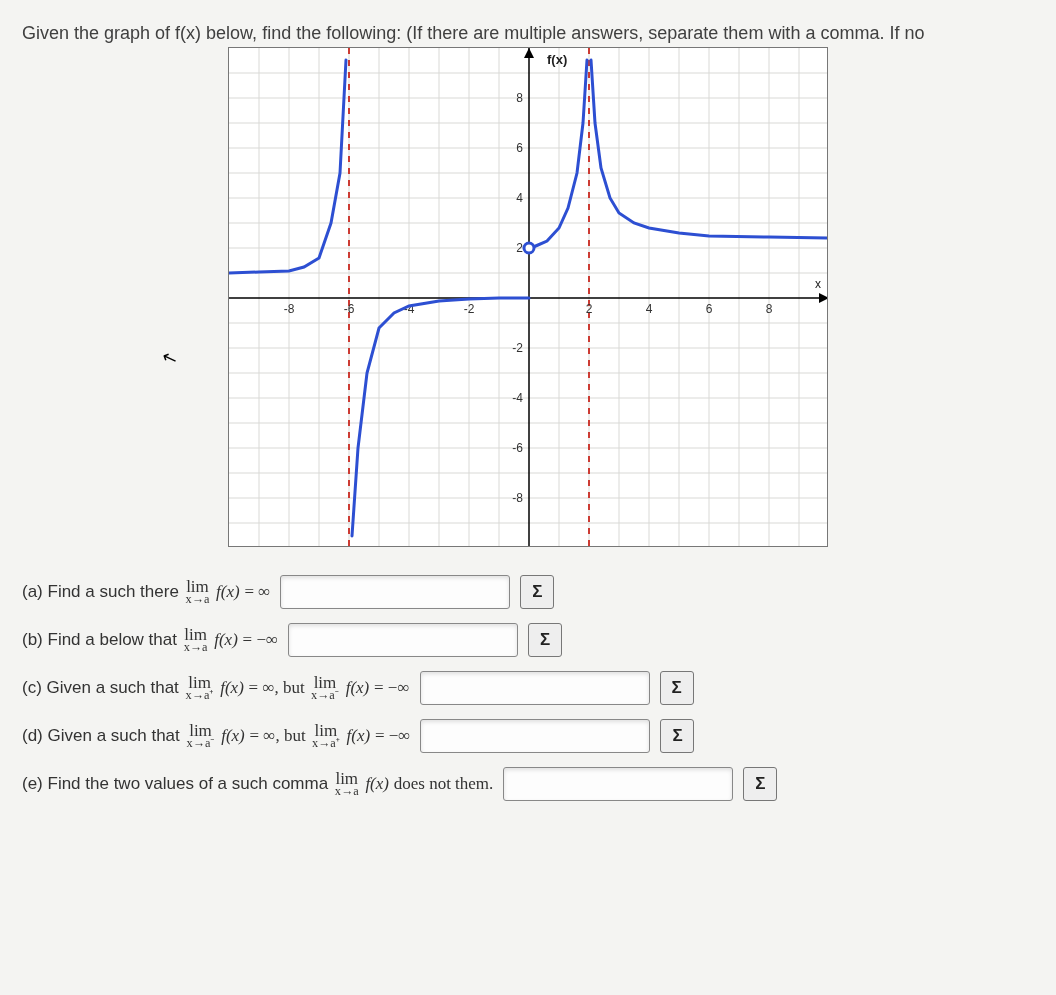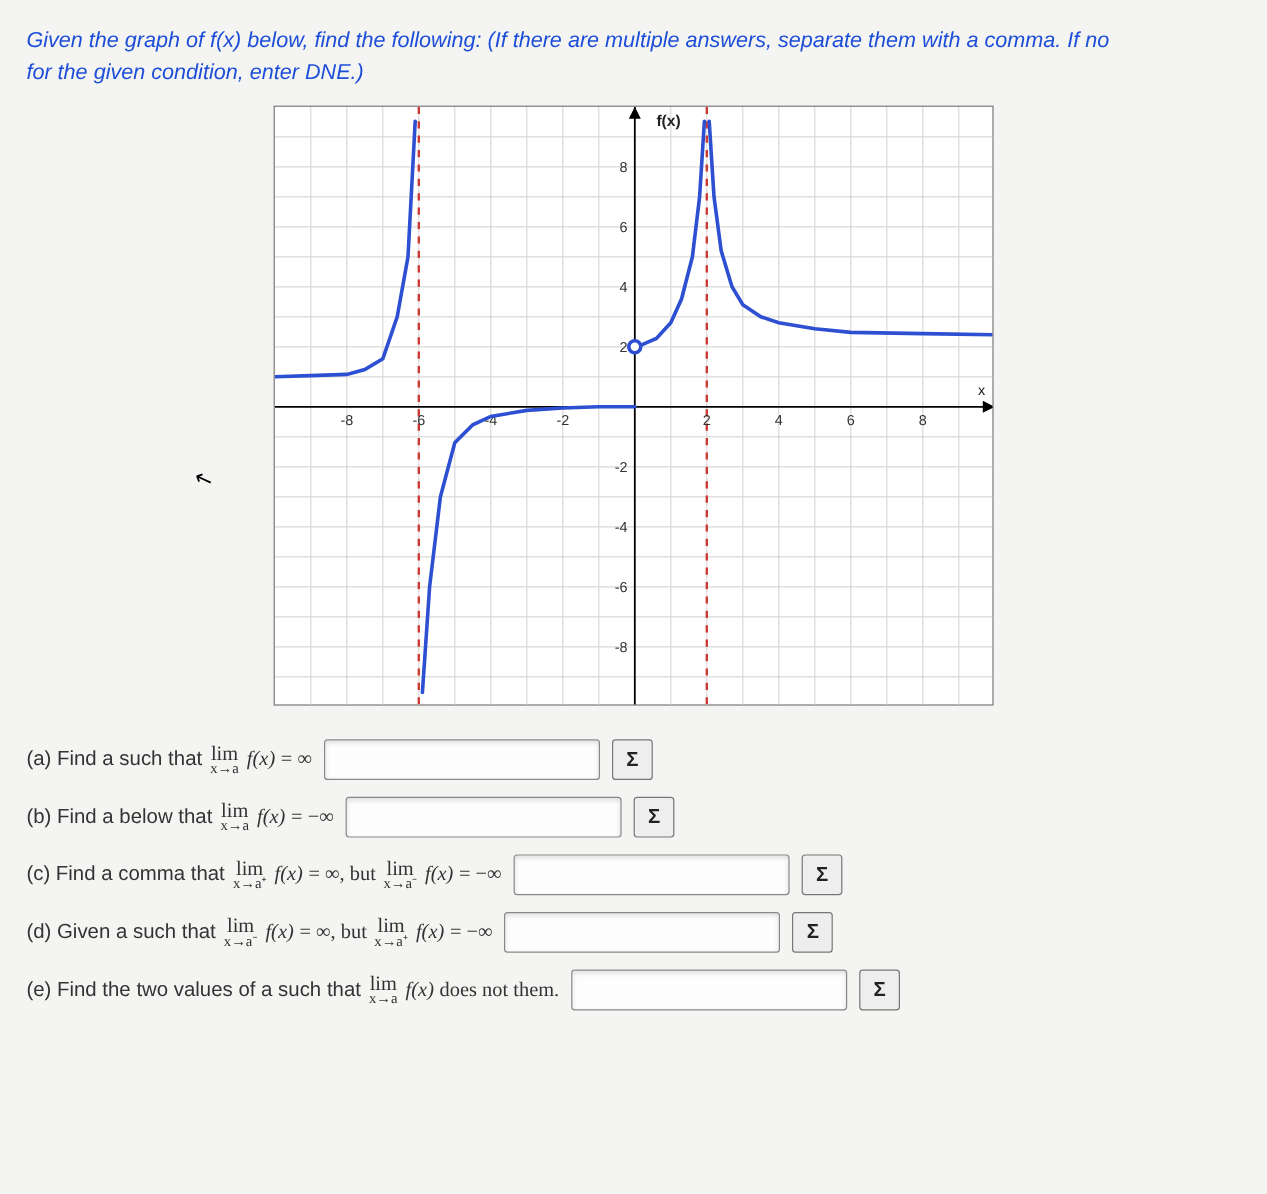"Given the graph of f(x)" .prompt { color: #1d4ed8 -> #404040; font-style: italic -> none; margin-bottom: 14px -> none }
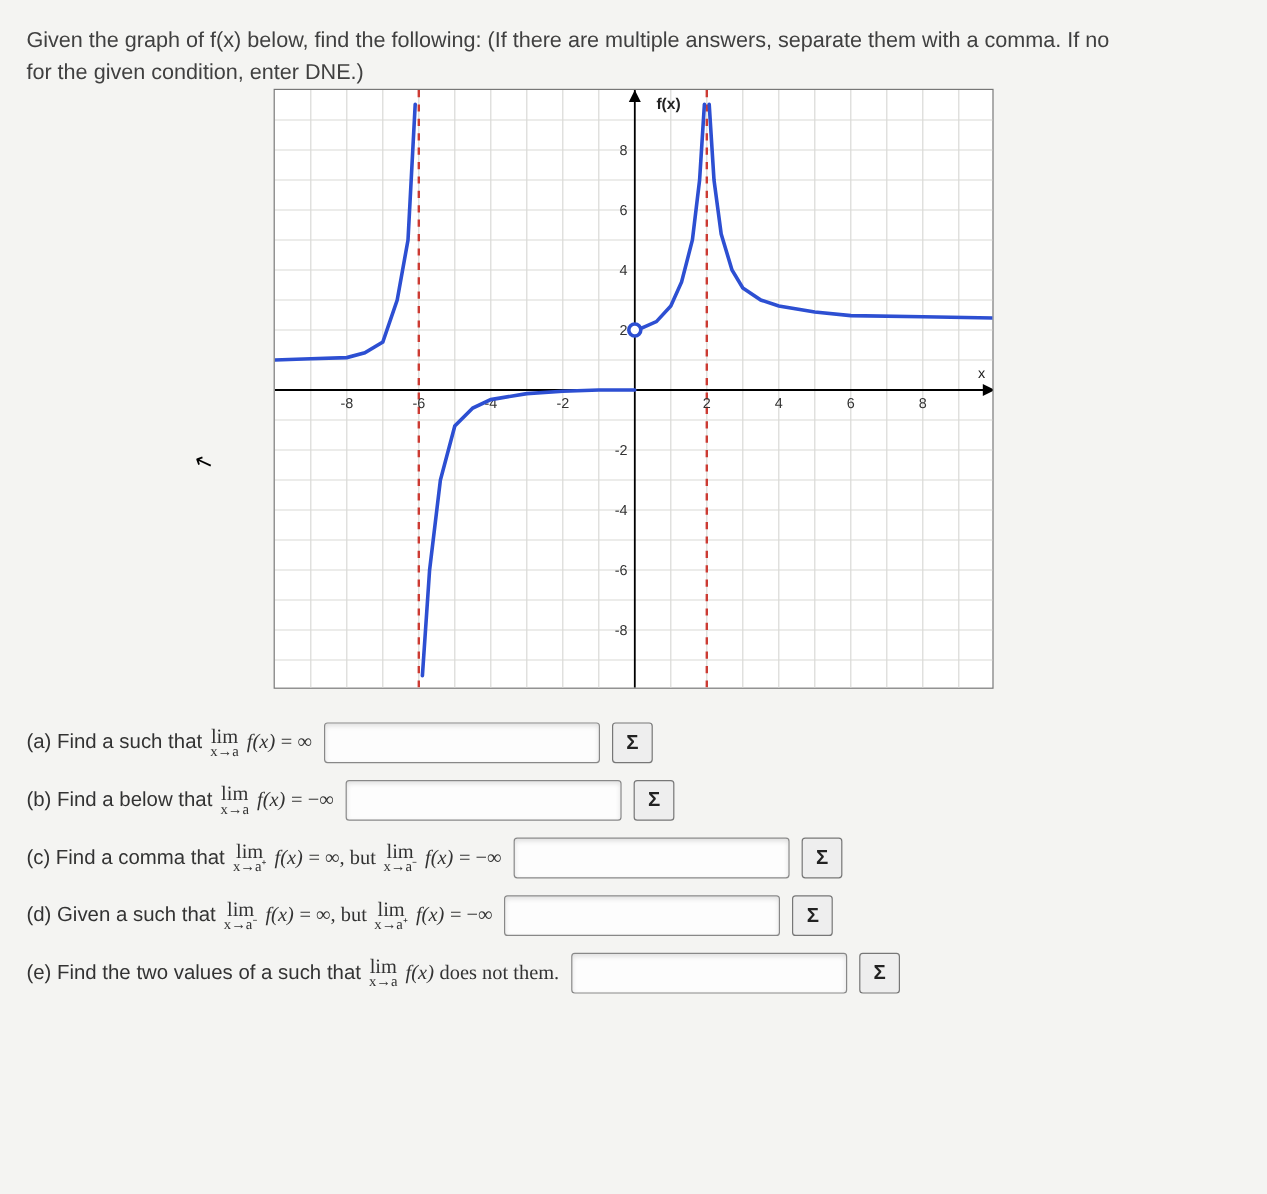"for the given condition, enter" span { html: <span>for the given condition, enter DNE.)</span> -> none }
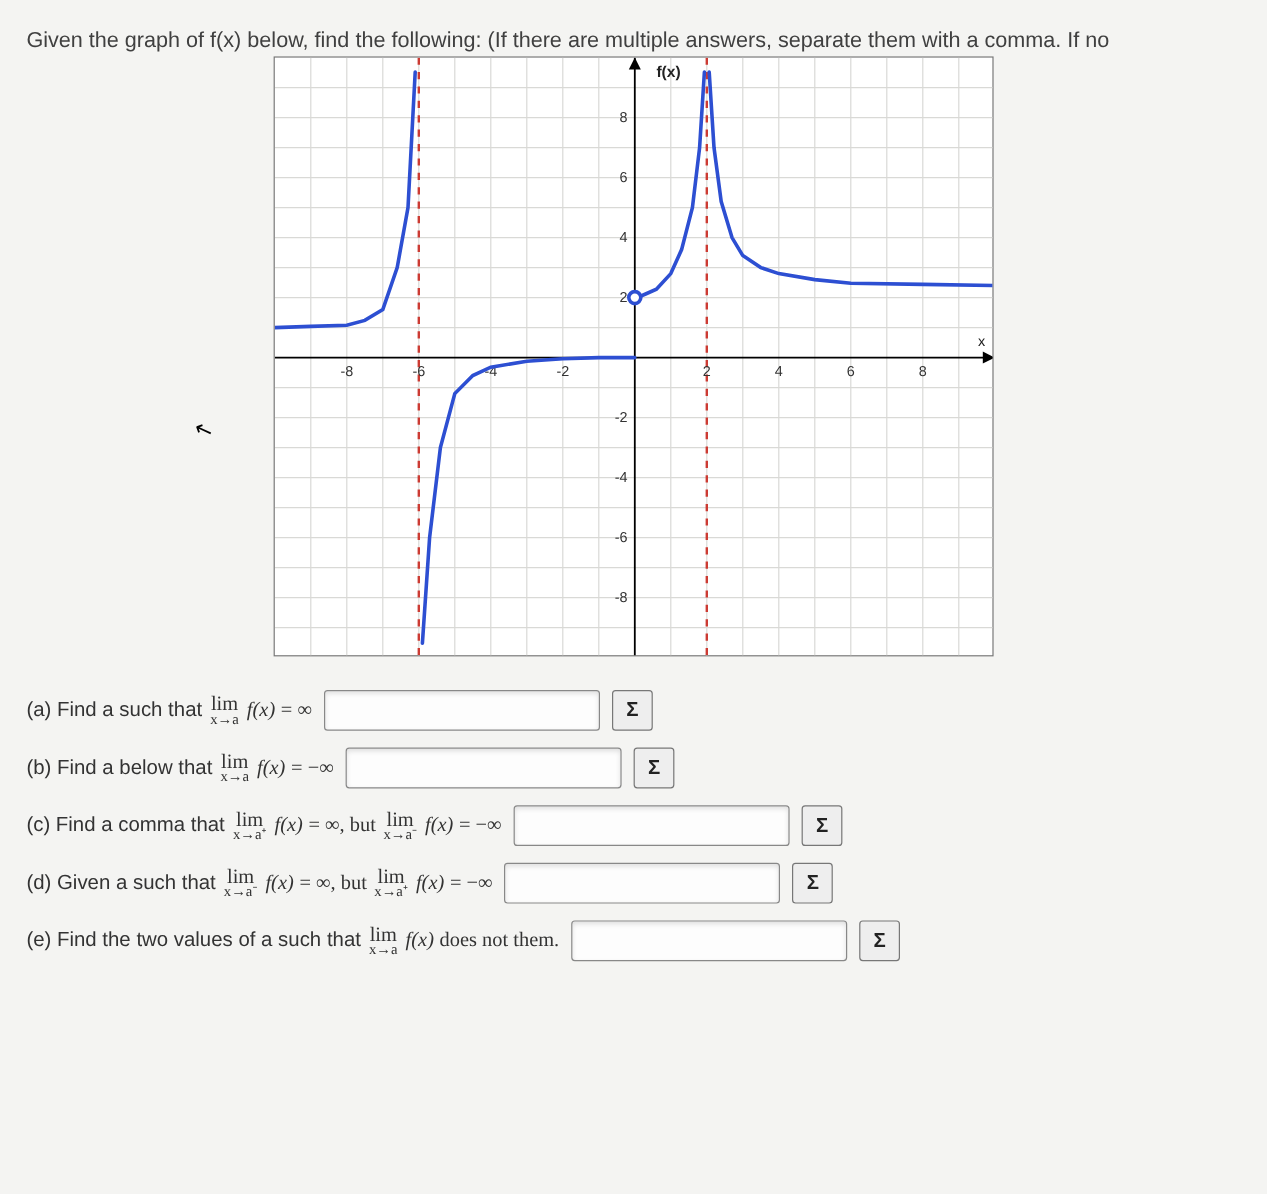"(a) Find a such that" span { text: that -> there }
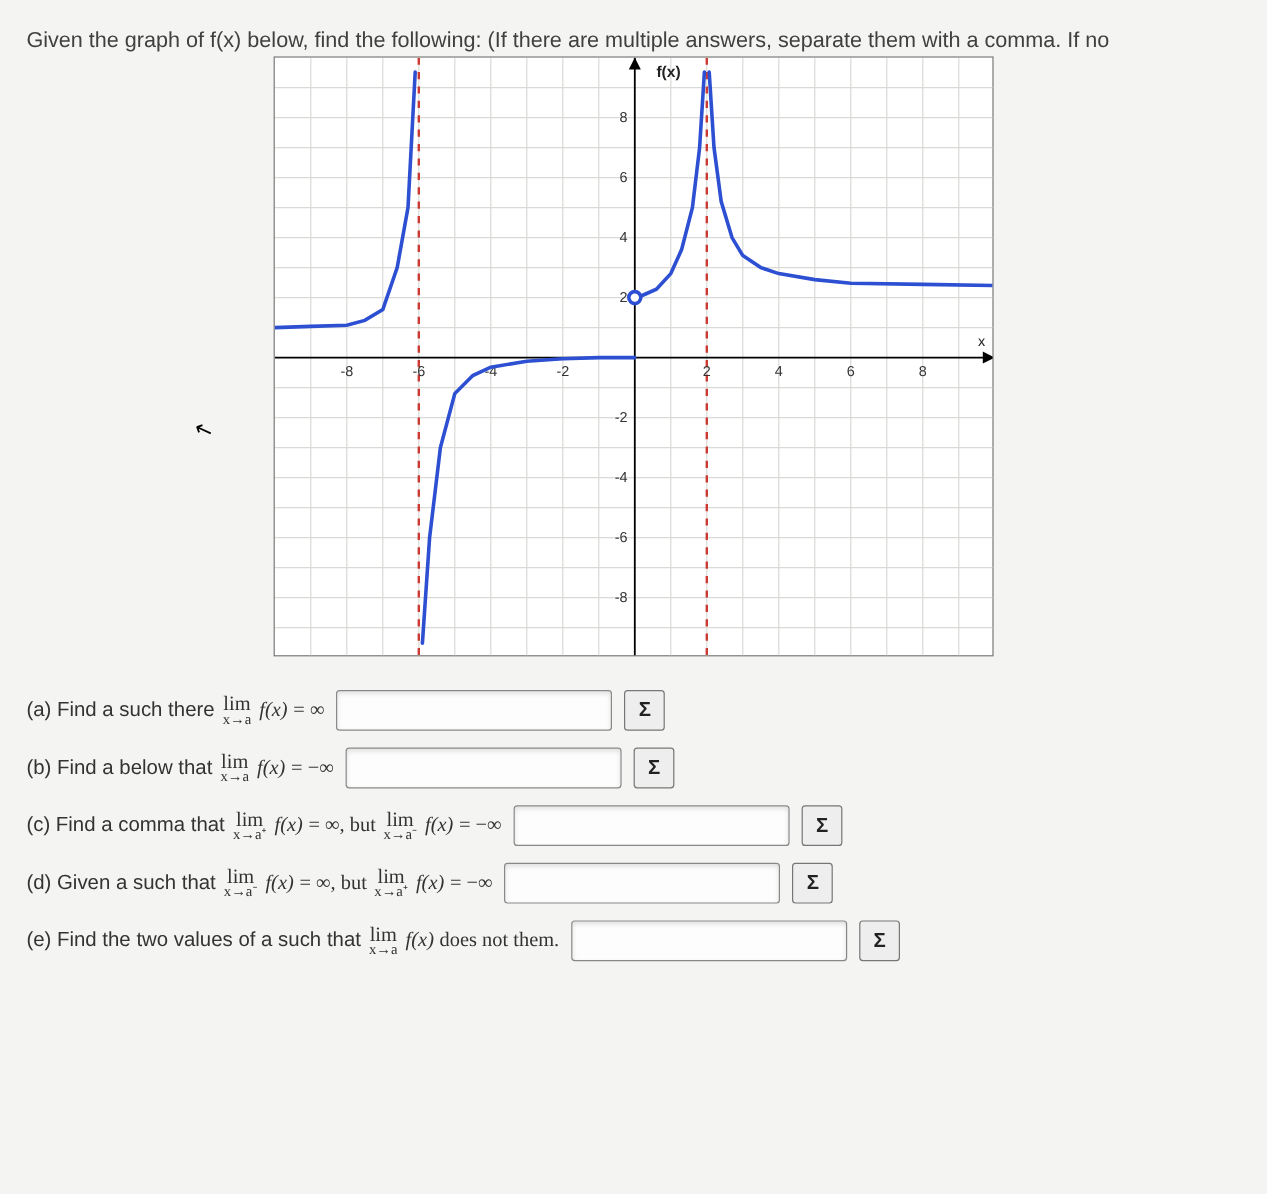"(c) Find a comma that" span { text: Find a comma -> Given a such }
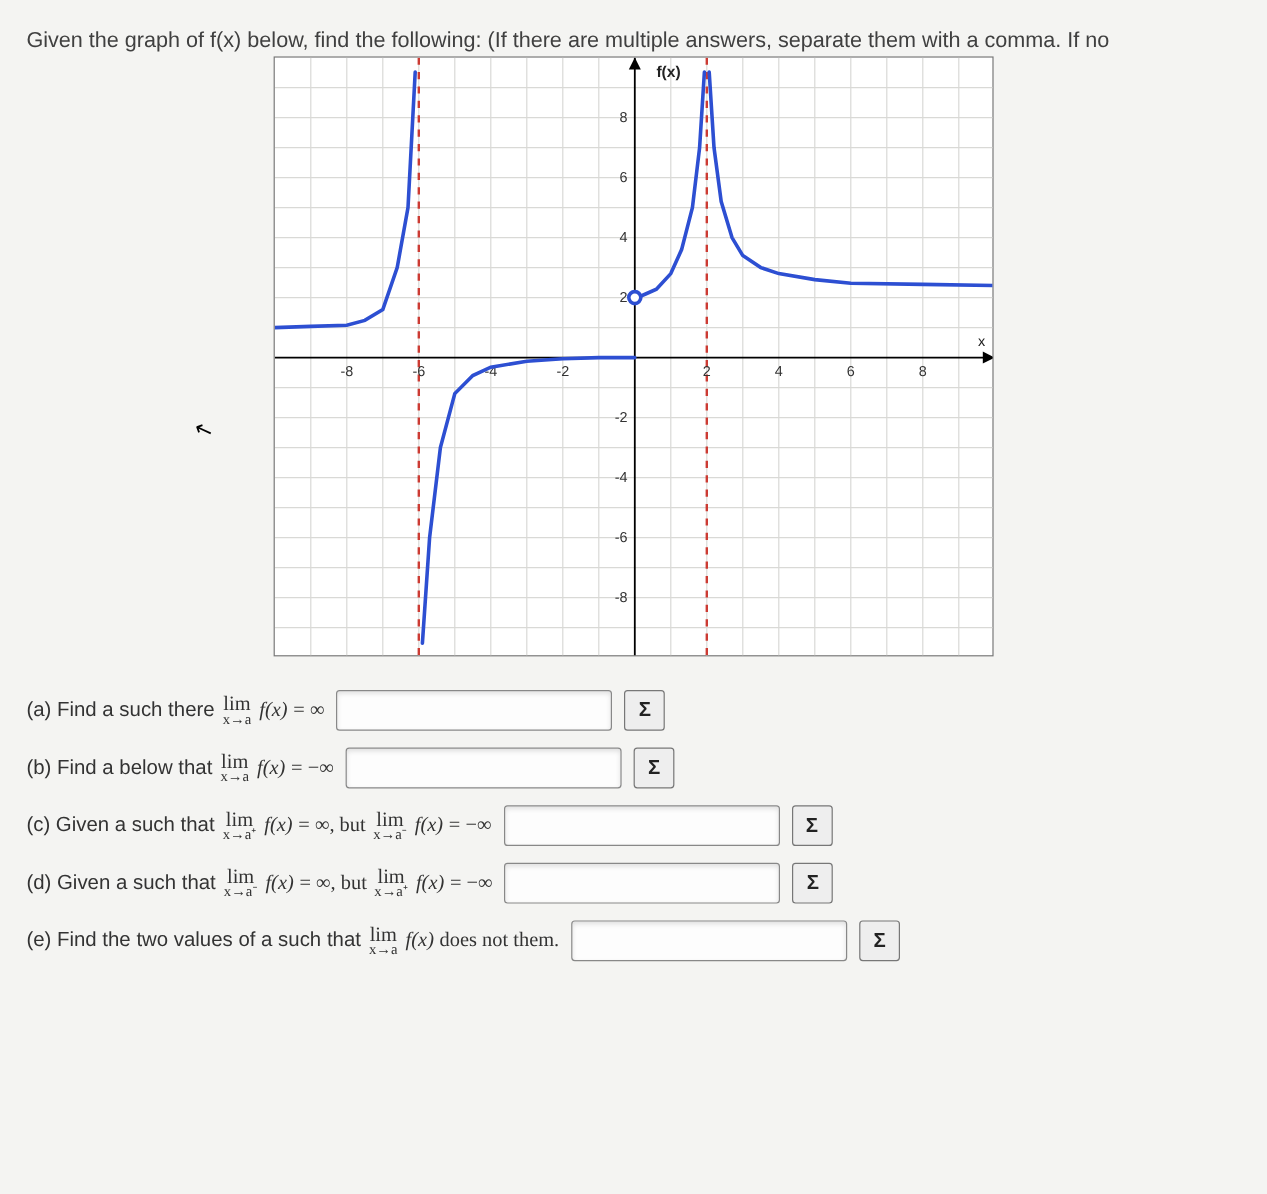"(e) Find the two values" span { text: that -> comma }
